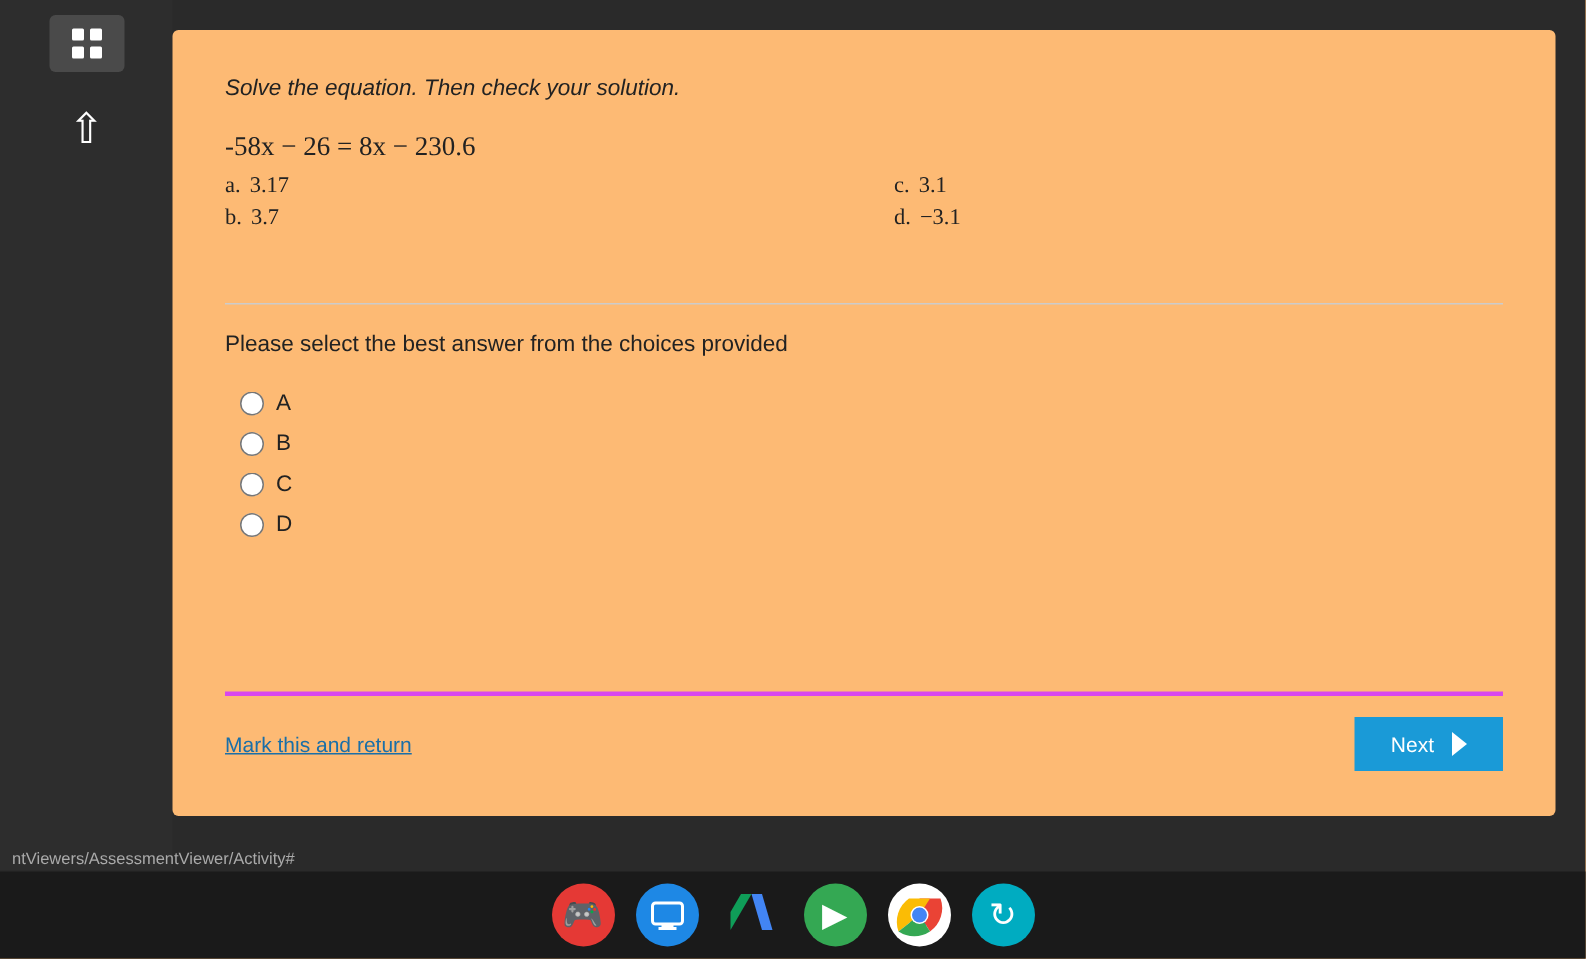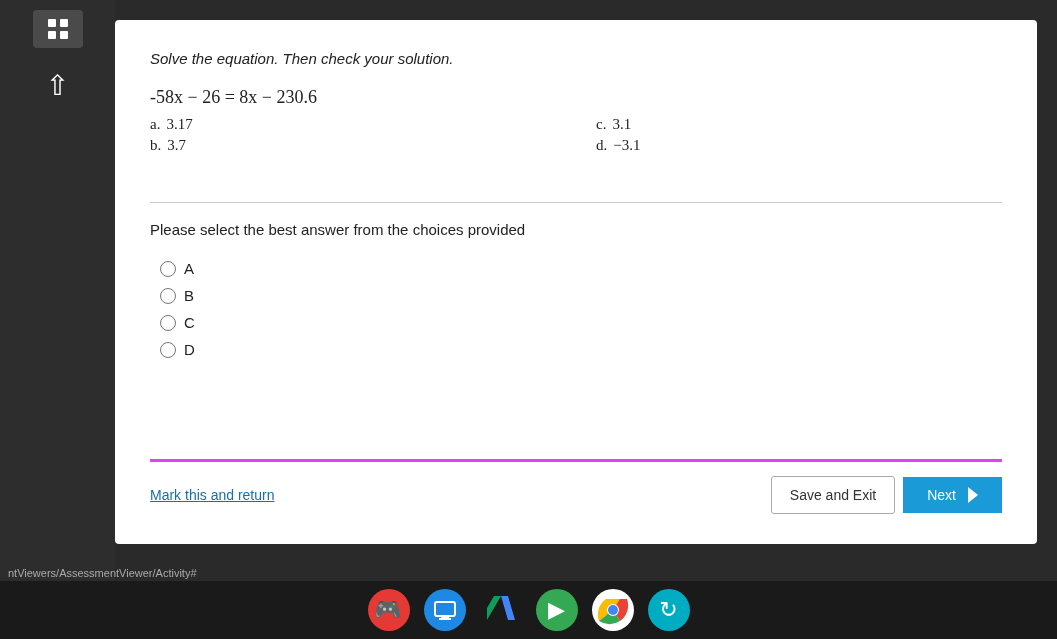"Solve the equation. Then check" .main-content { background: #ffffff -> #fdba74 }
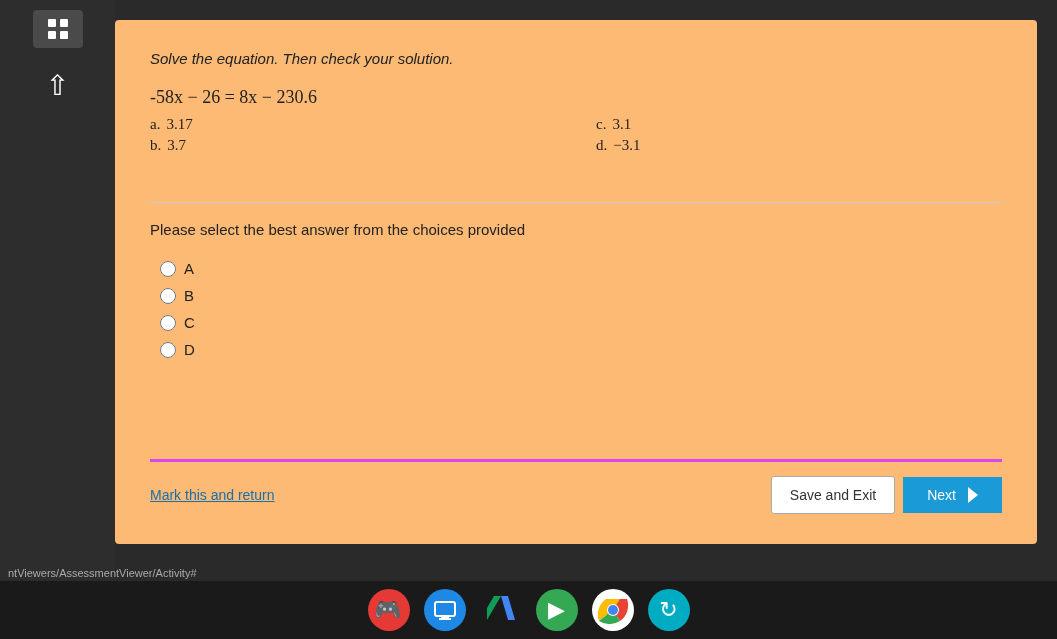"Save and Exit" button.btn-save-exit { html: <button>Save and Exit</button> -> none }
